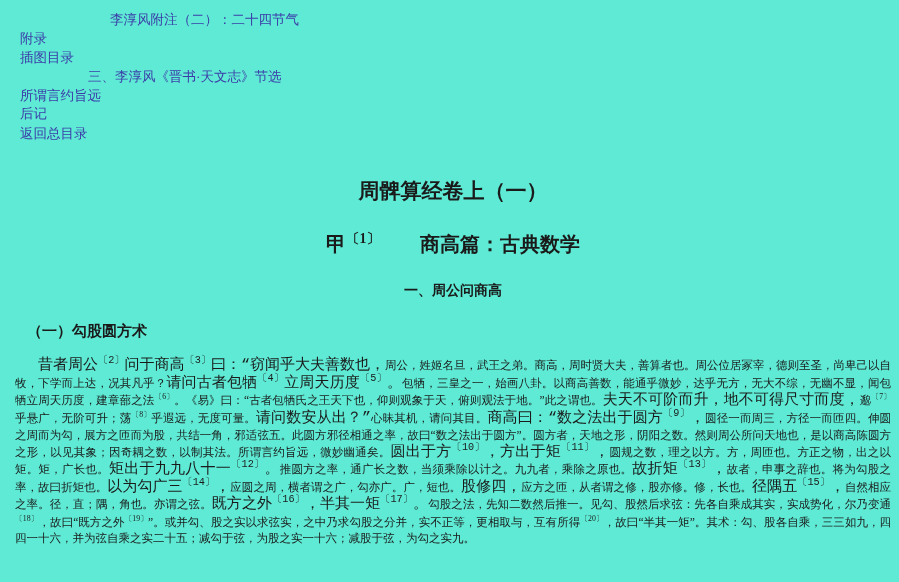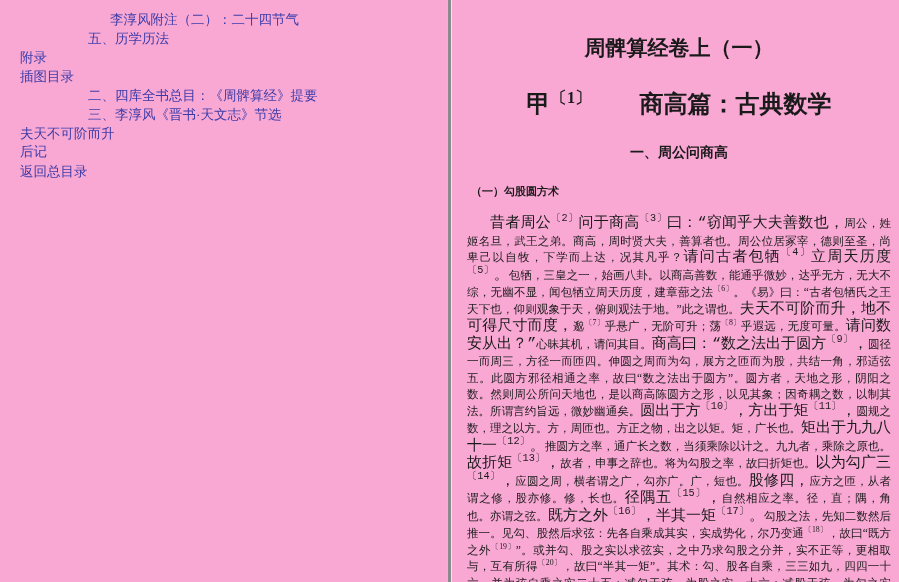"李淳风附注（二）：二十四节气" .window { background: #f9a8d4 -> #5eead4; flex-direction: none -> column }
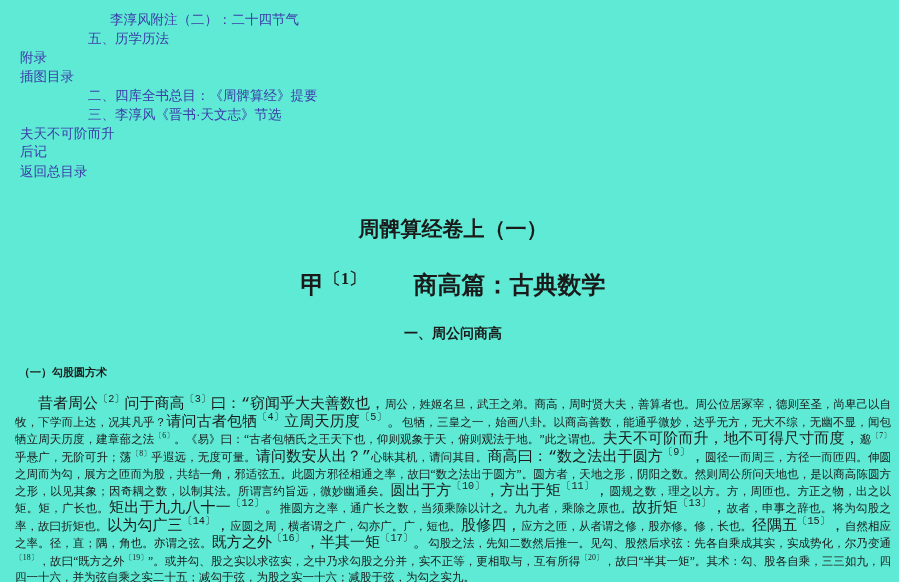"五、历学历法" a.toc-item { html: <a>五、历学历法</a> -> none }
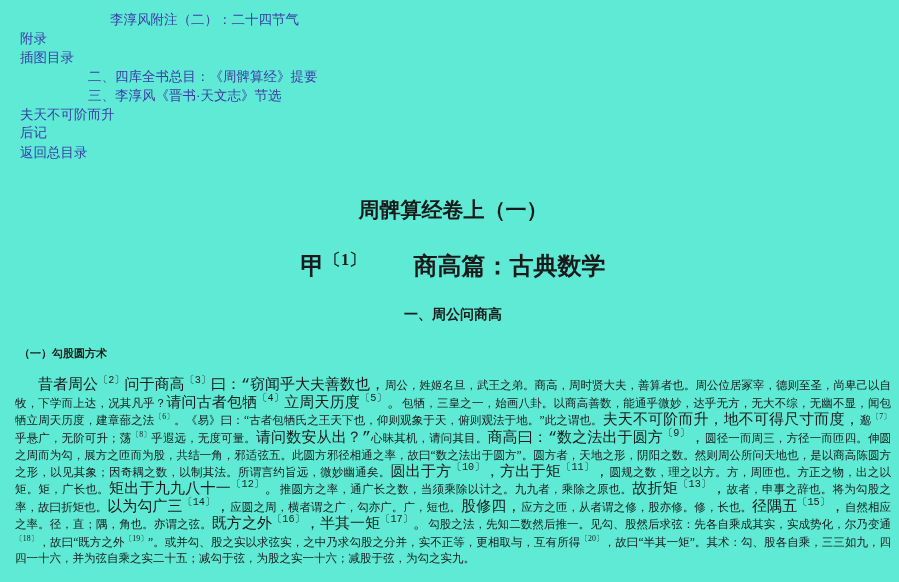"二、四库全书总目：《周髀算经》提要" a.toc-item { html: <a>二、四库全书总目：《周髀算经》提要</a> -> none }
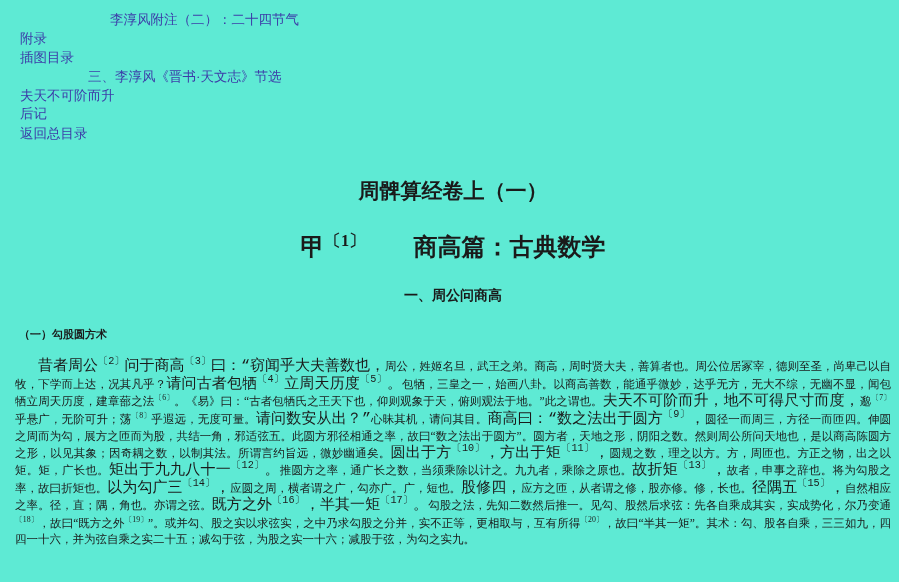"夫天不可阶而升" a.toc-item { text: 夫天不可阶而升 -> 所谓言约旨远 }
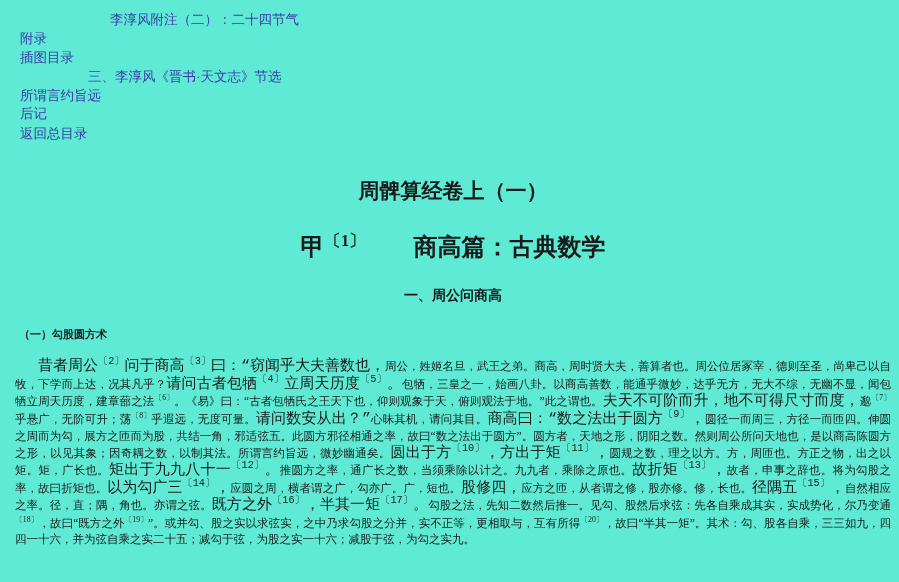"甲〔1〕 商高篇：古典数学" .content-pane h2 { font-size: 24px -> 20px }
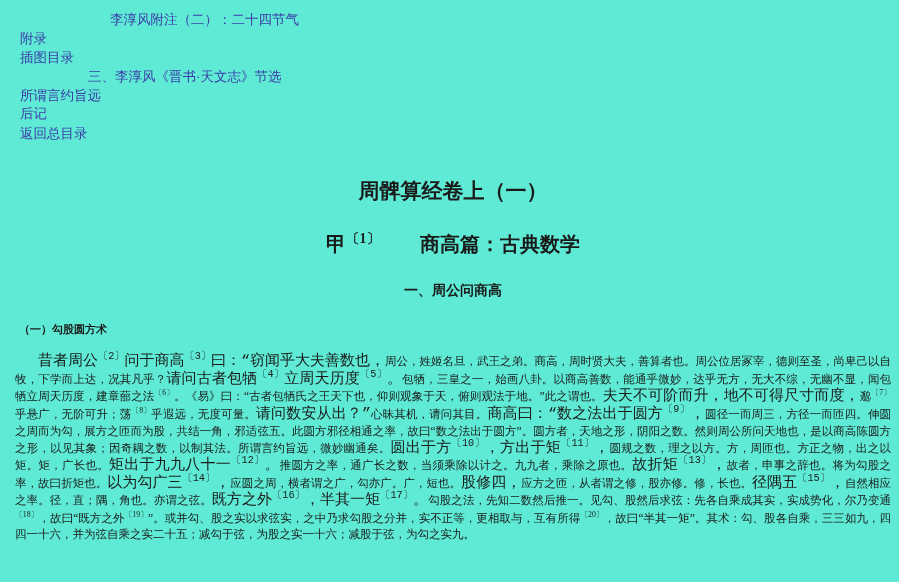"（一）勾股圆方术" .content-pane h4 { font-size: 11px -> 15px; margin: 22px 0 0 4px -> 22px 0 0 12px }
